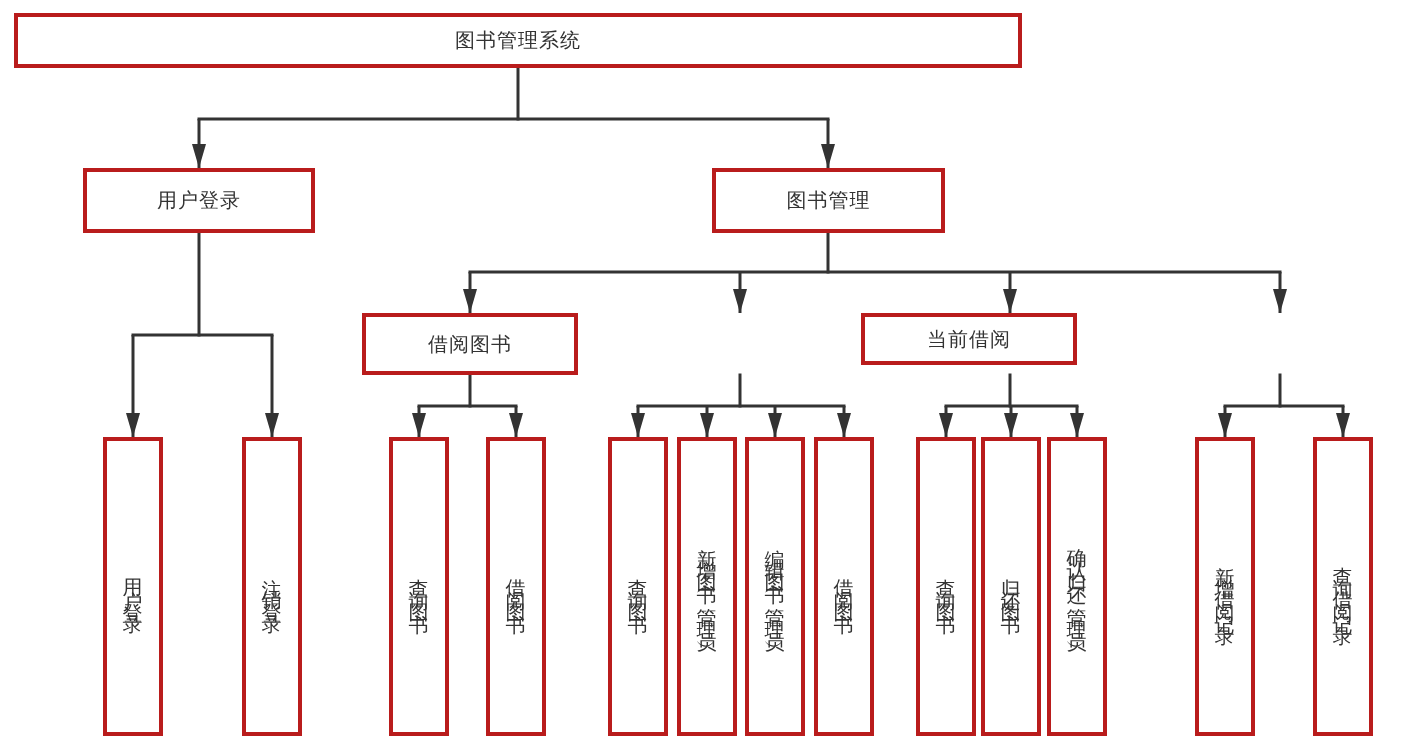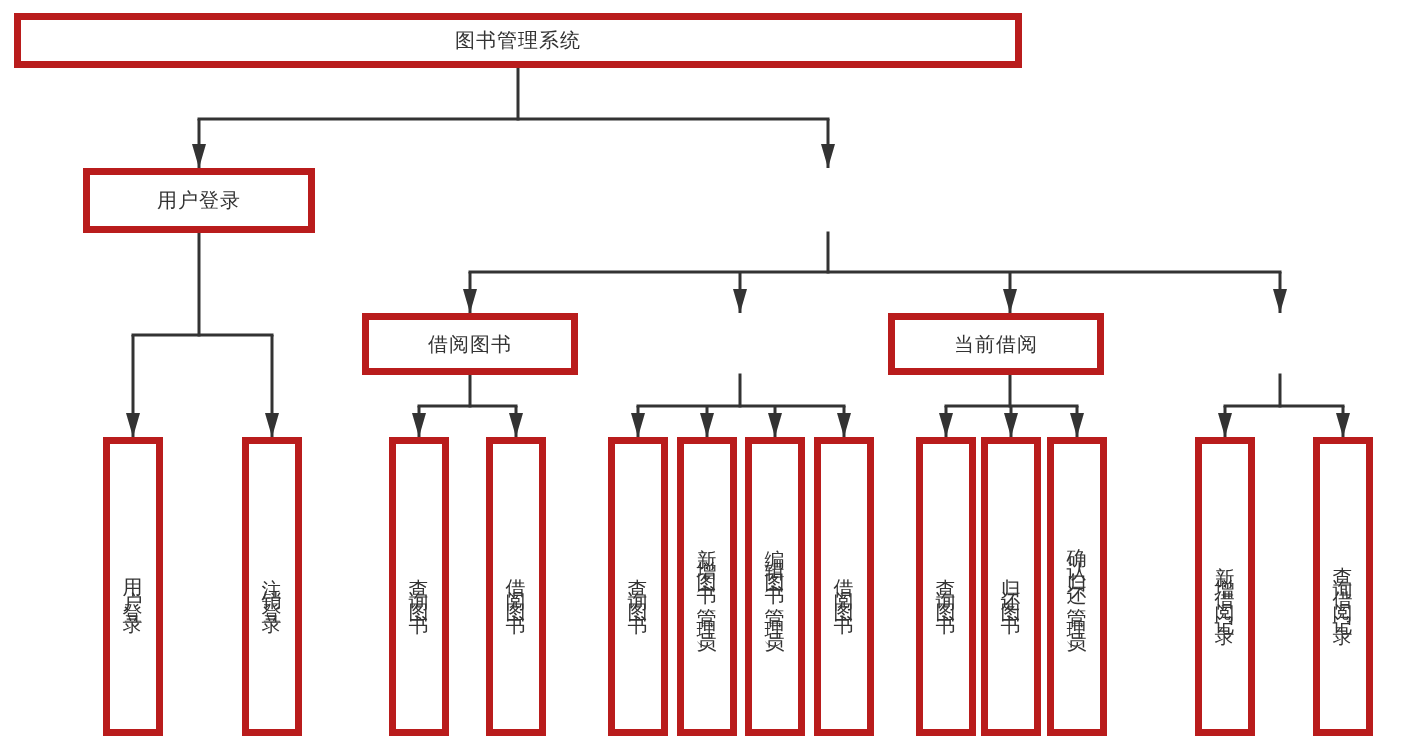"图书管理系统" .node { border: 7px solid #b91c1c -> 4px solid #b91c1c }
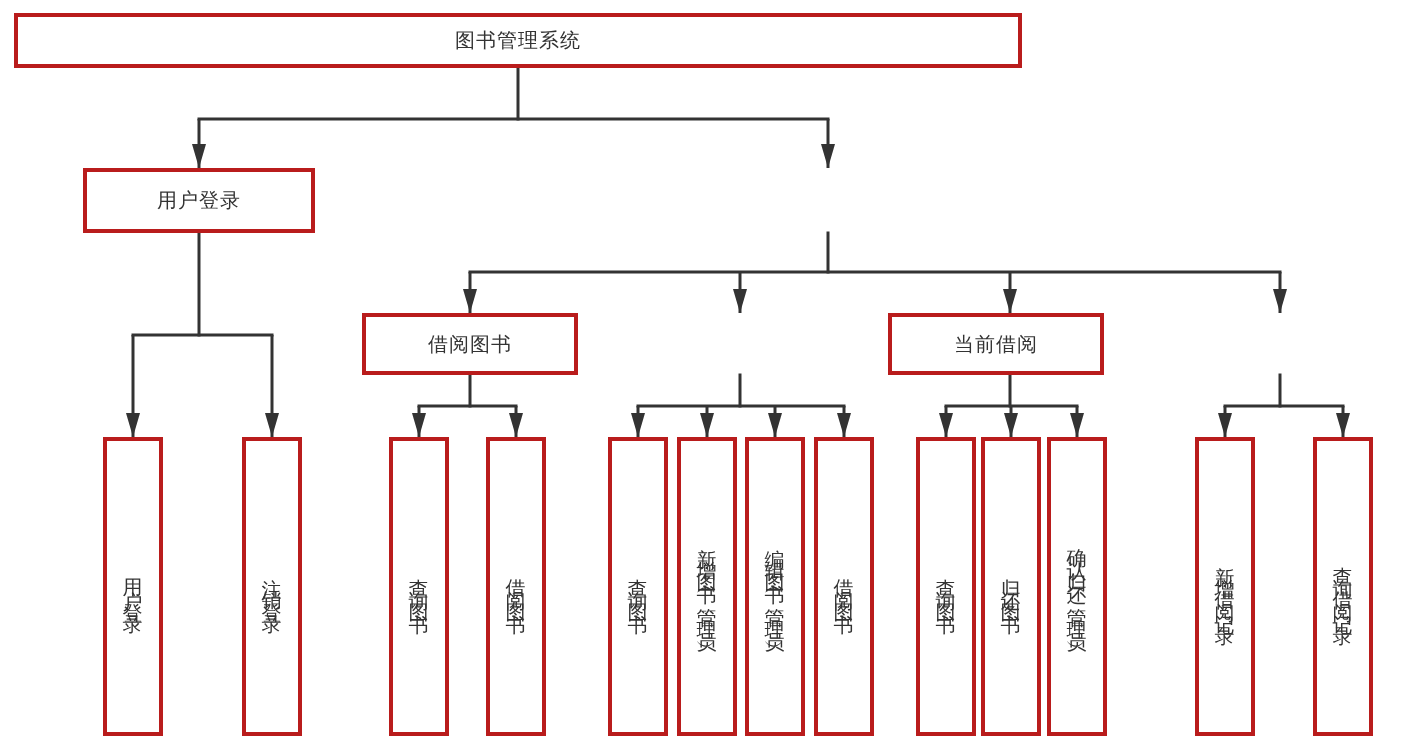"图书管理" div.node { html: none -> <div> <span>图书管理</span> </div> }
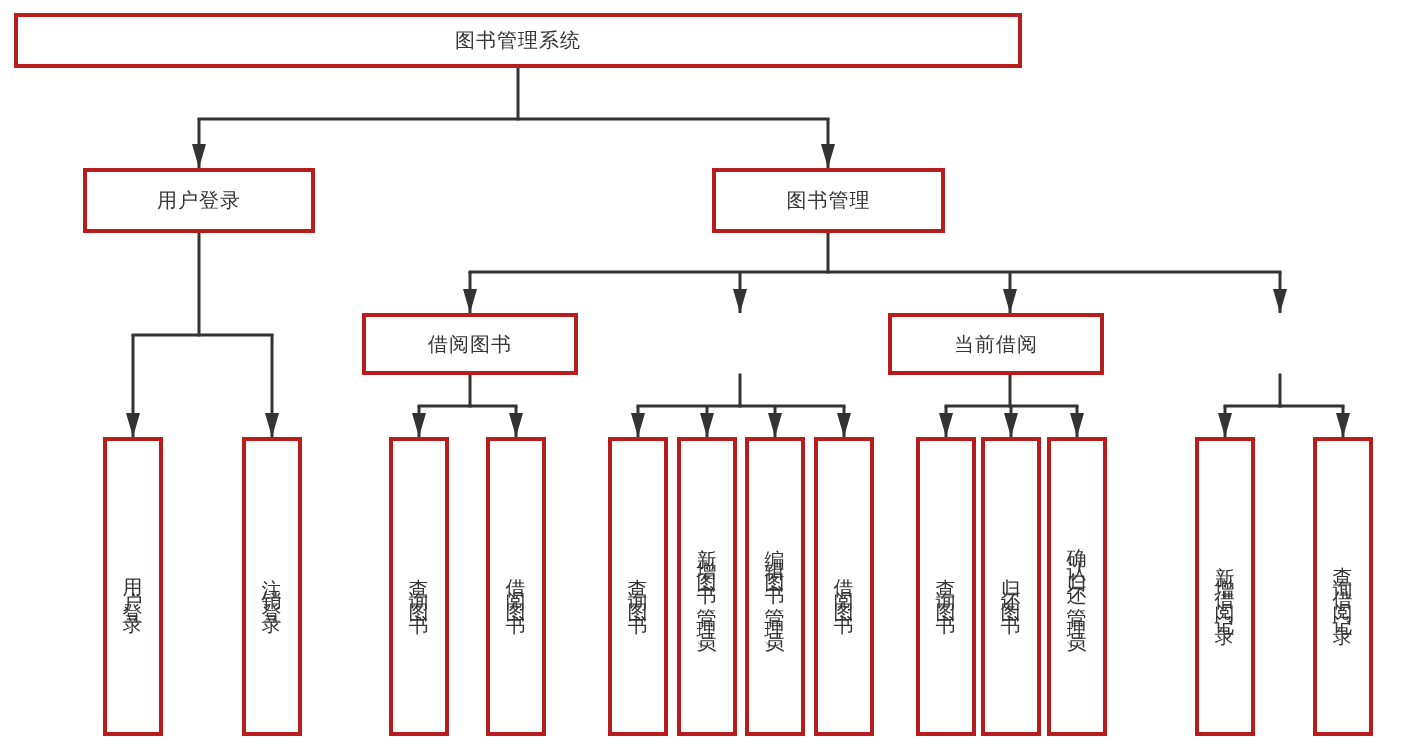"当前借阅" div.node { height: 62px -> 52px; left: 888px -> 861px }
